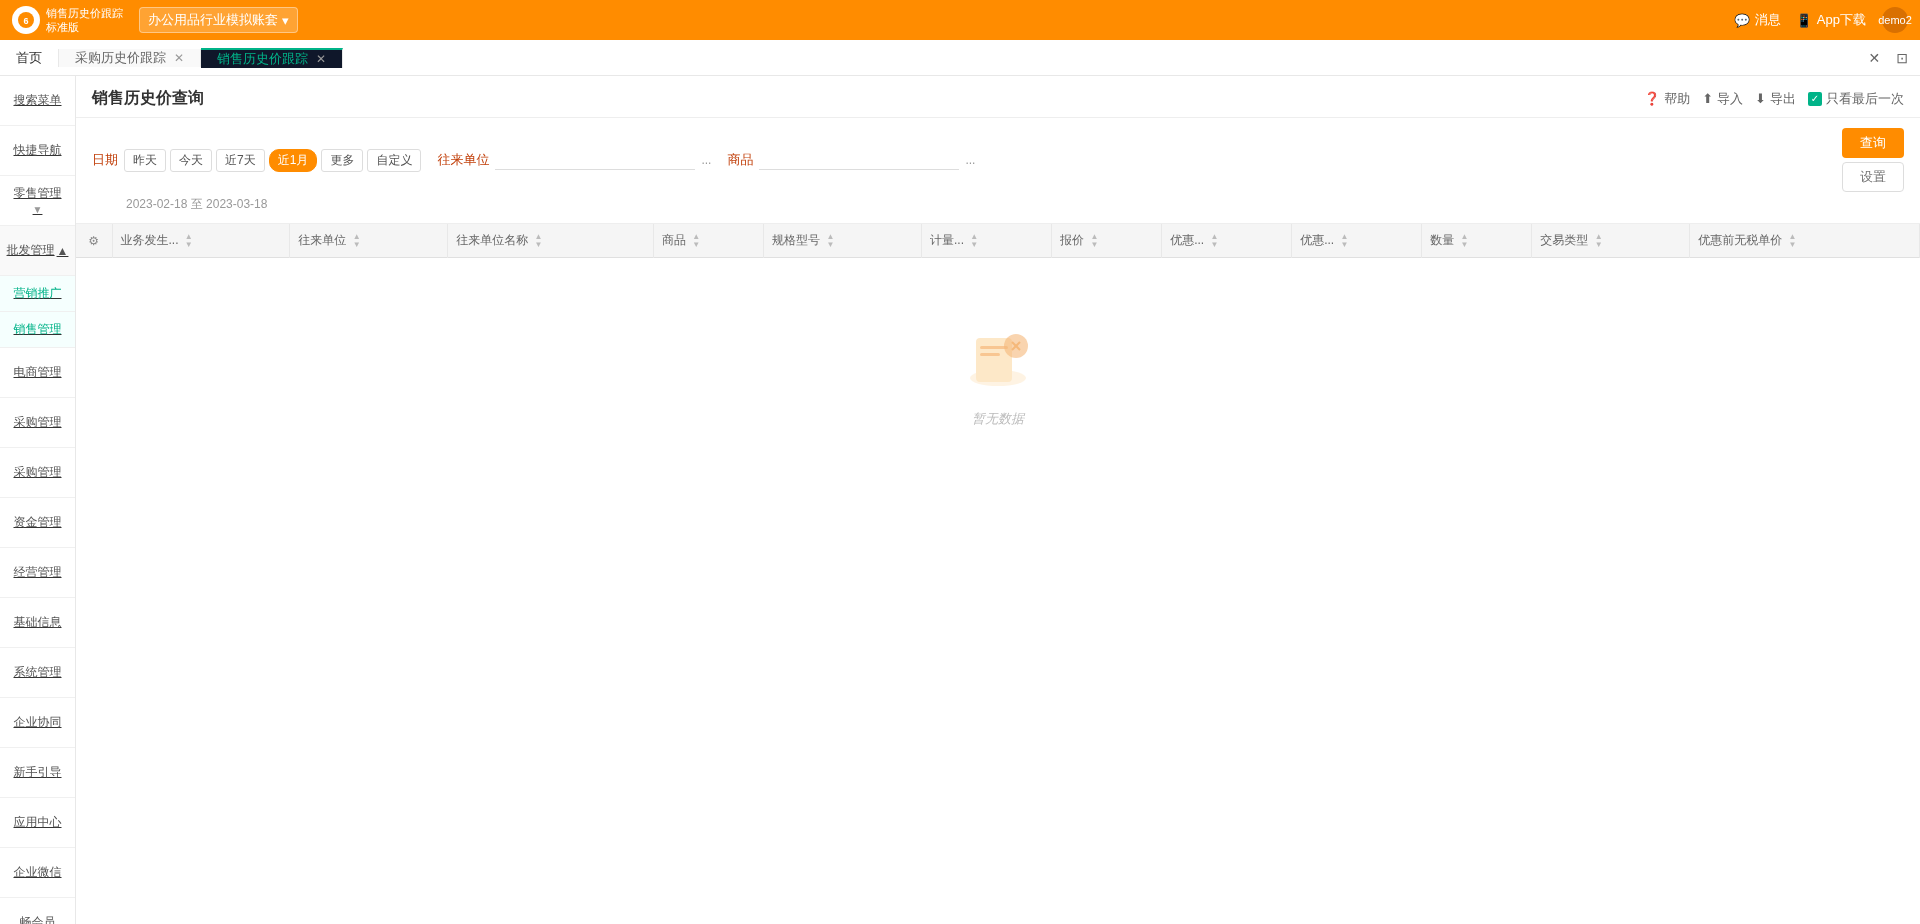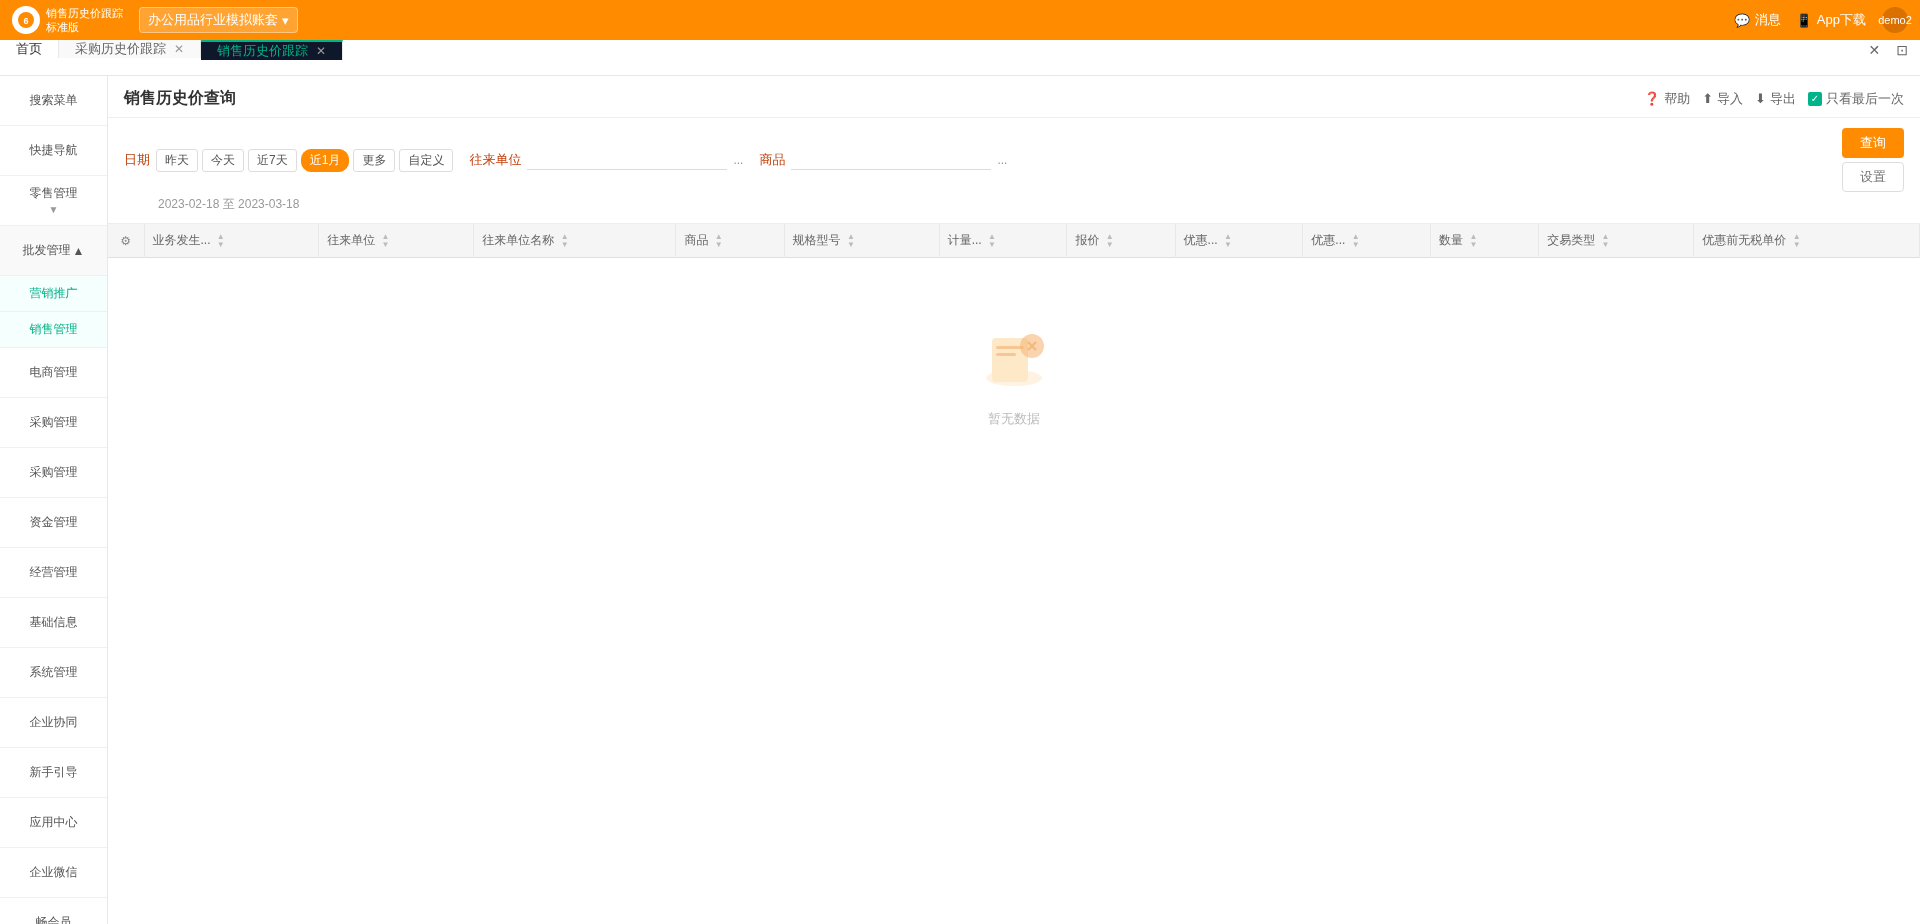"首页" .tab-bar { align-items: flex-start -> center }
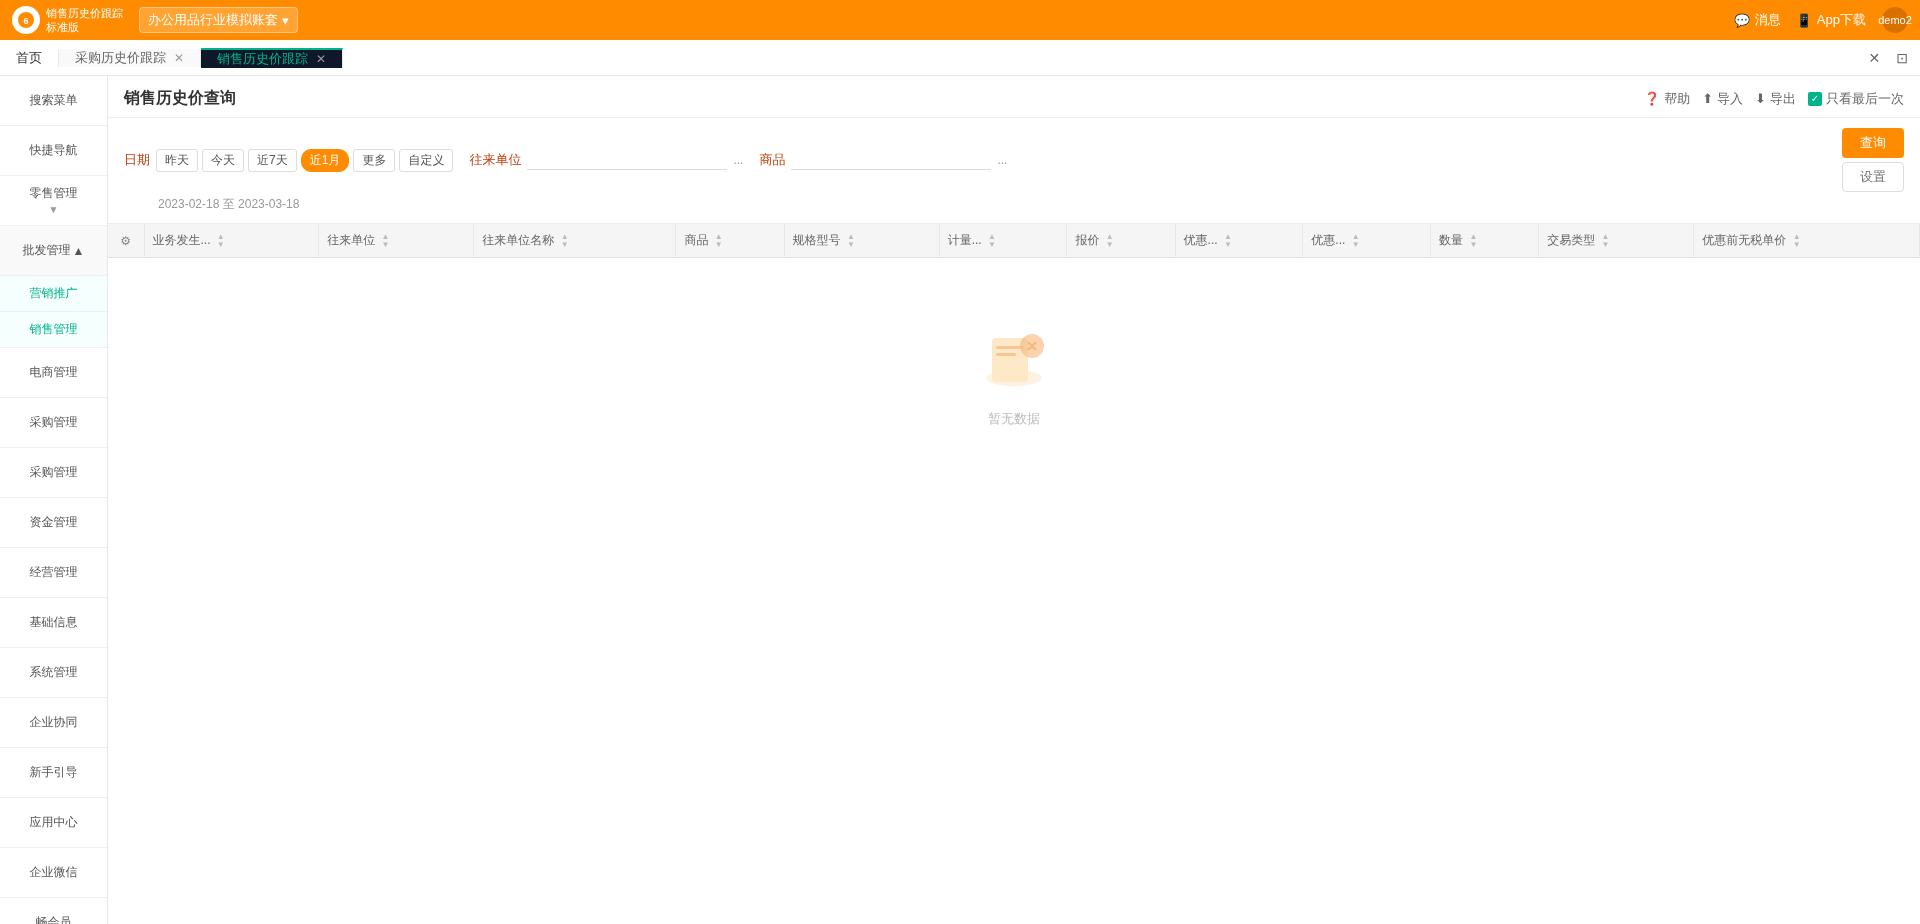"搜索菜单" .sidebar { text-decoration: none -> underline; width: 108px -> 76px }
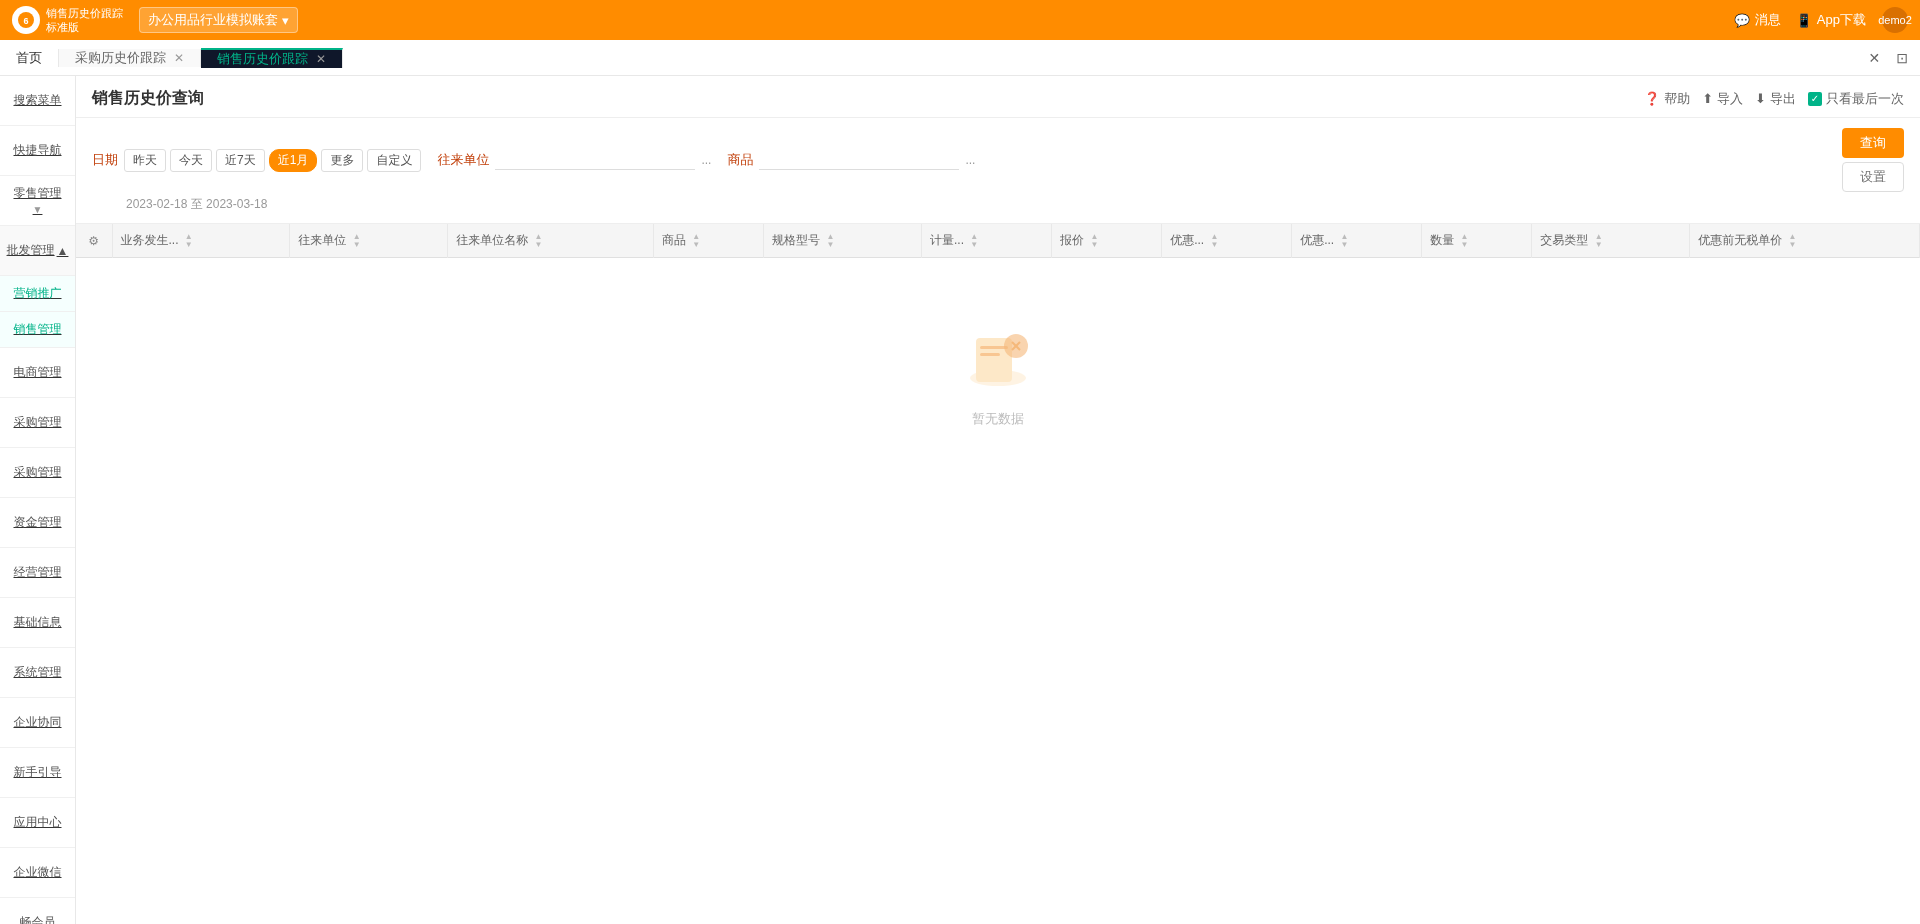"暂无数据" .empty-state { font-style: none -> italic }
